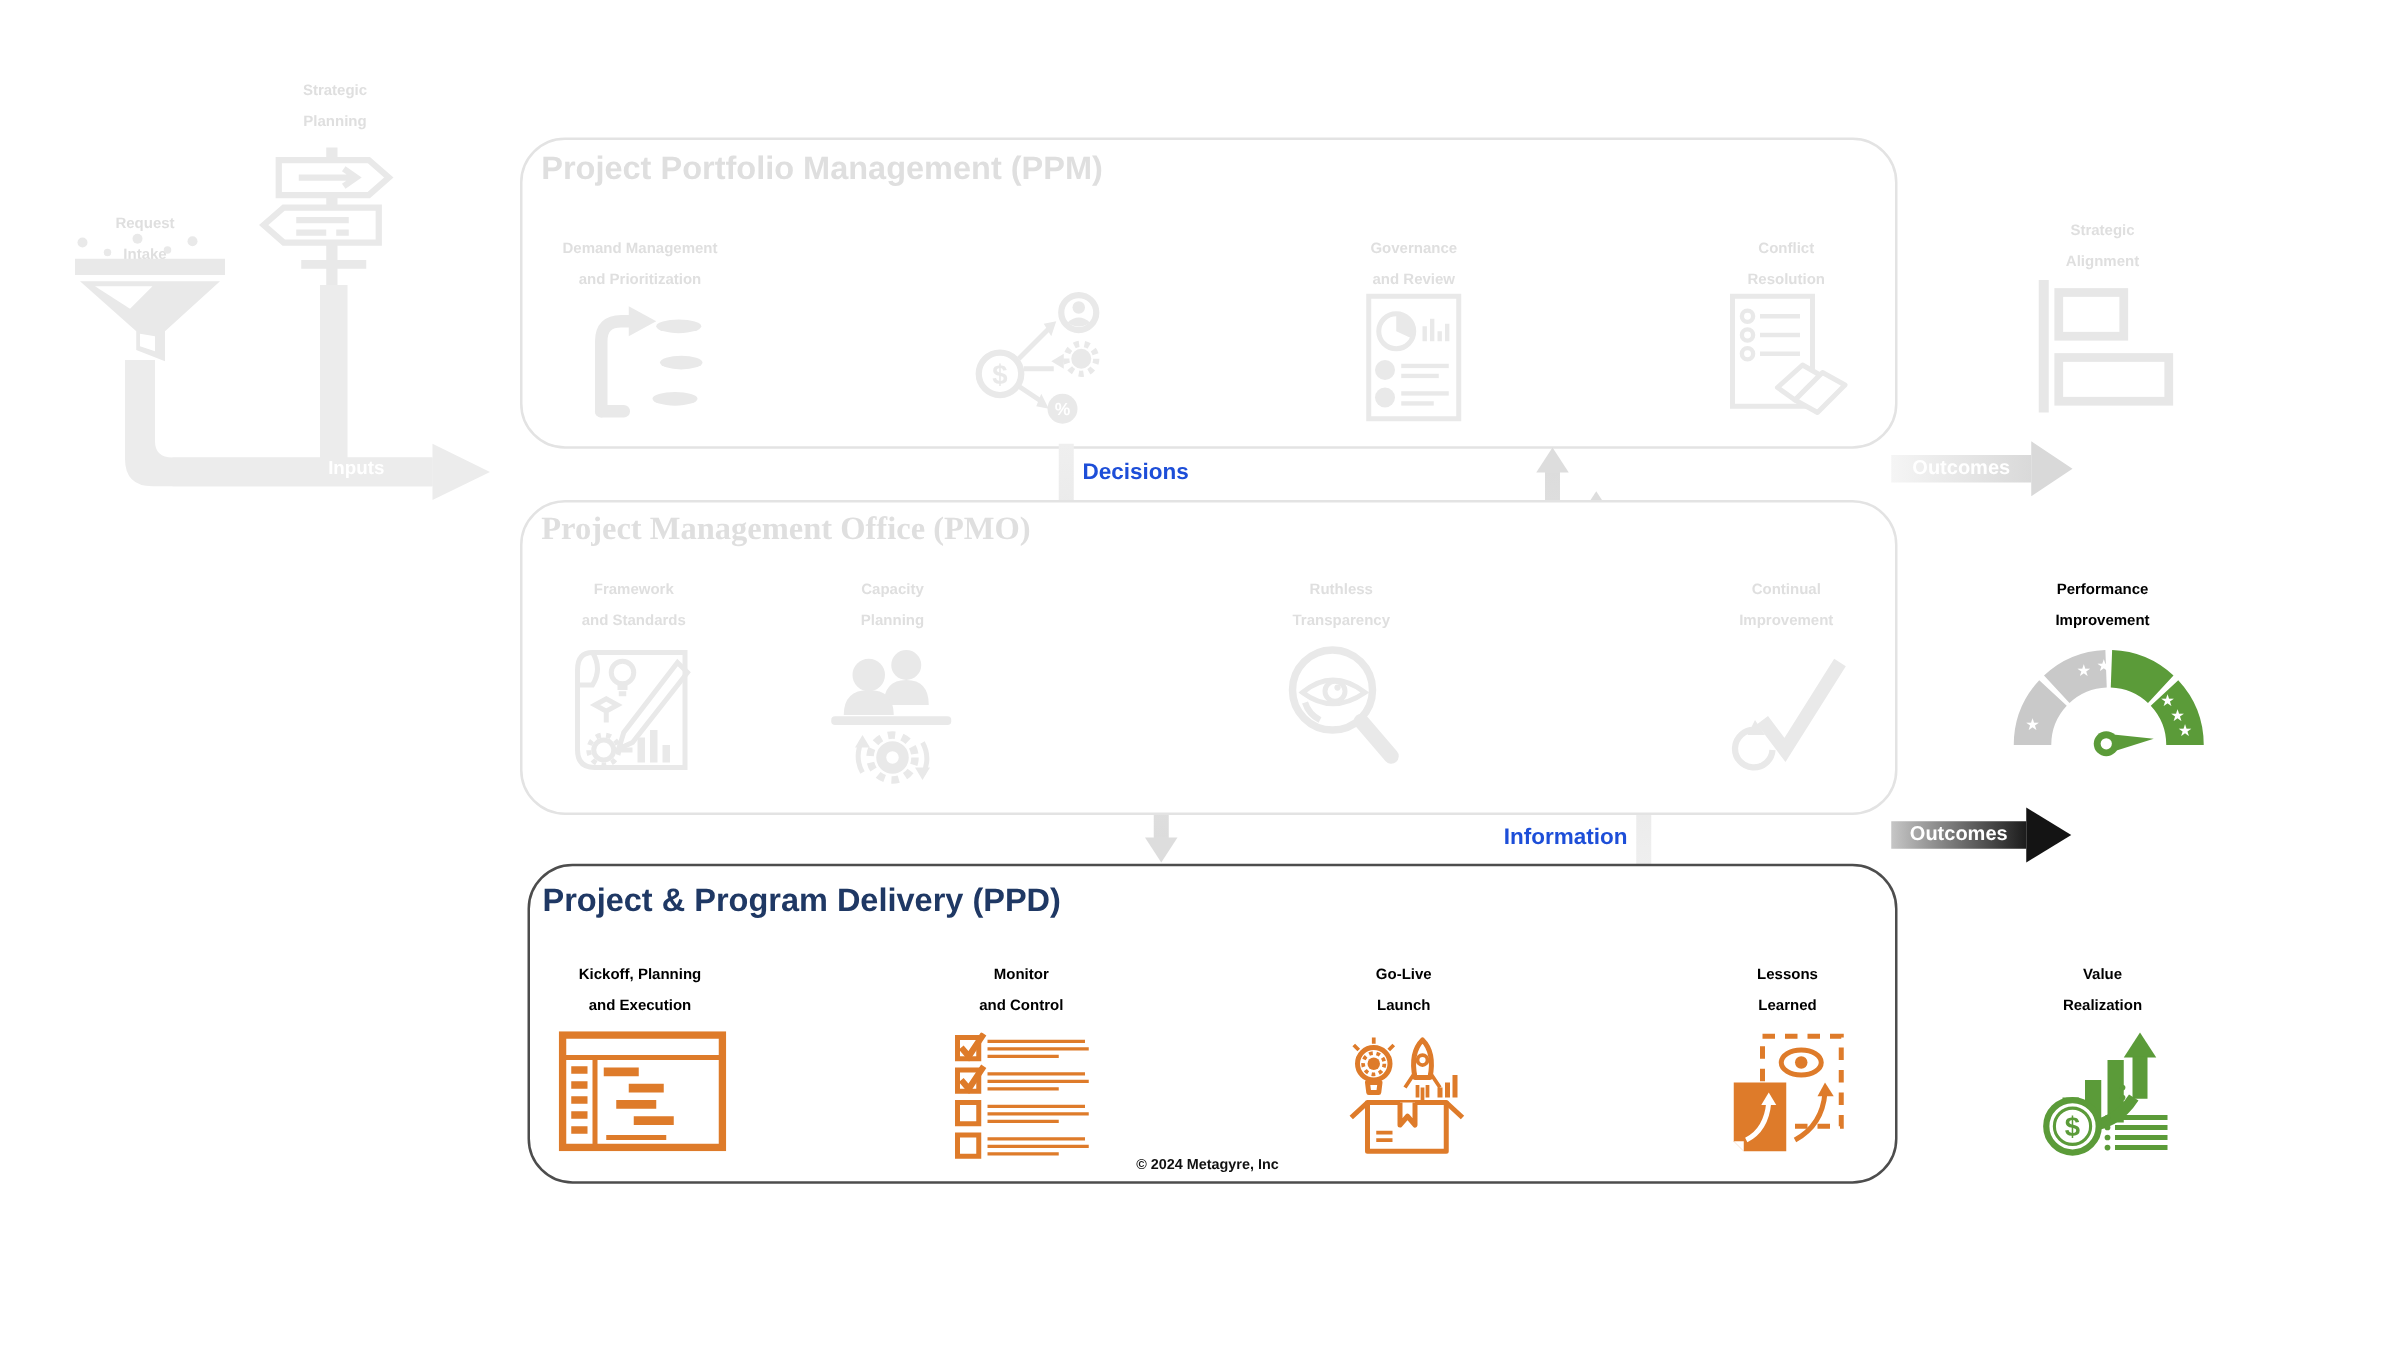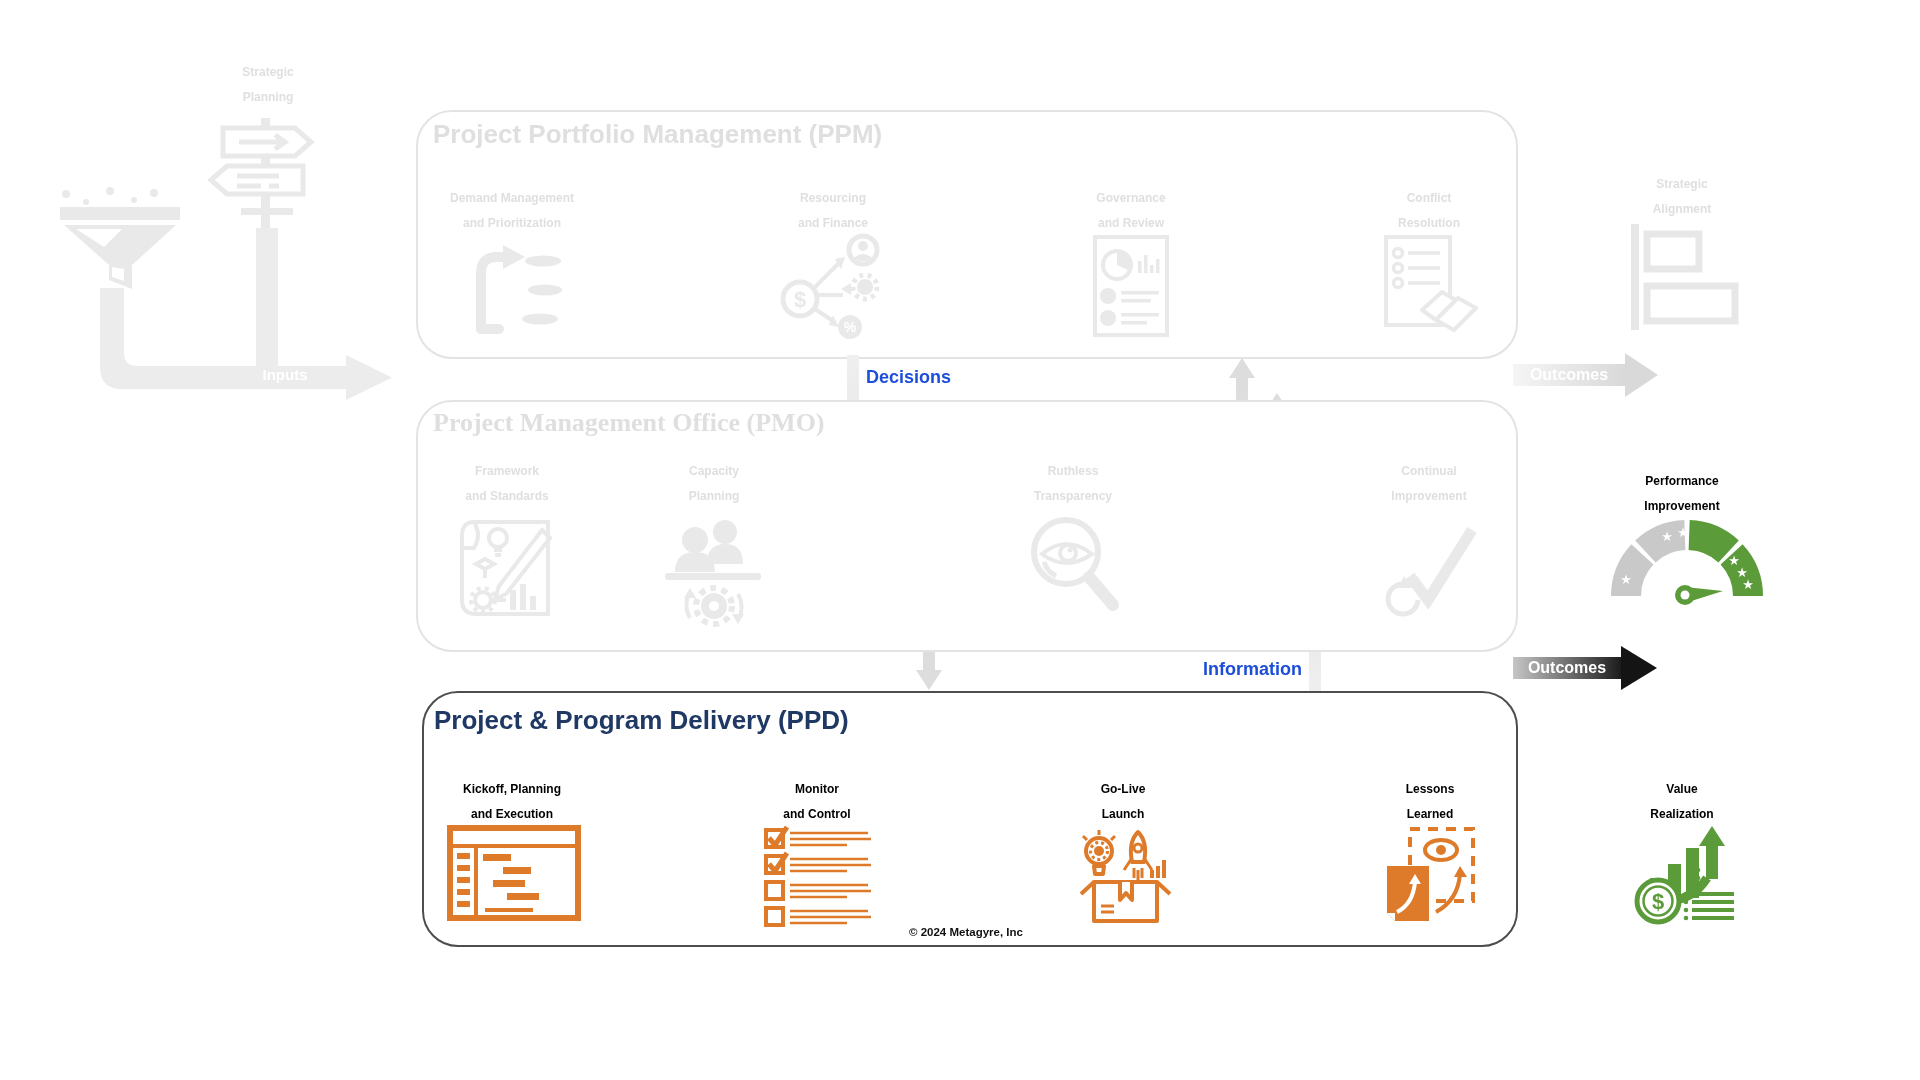"Request" div.lbl { html: none -> <div>Request Intake</div> }
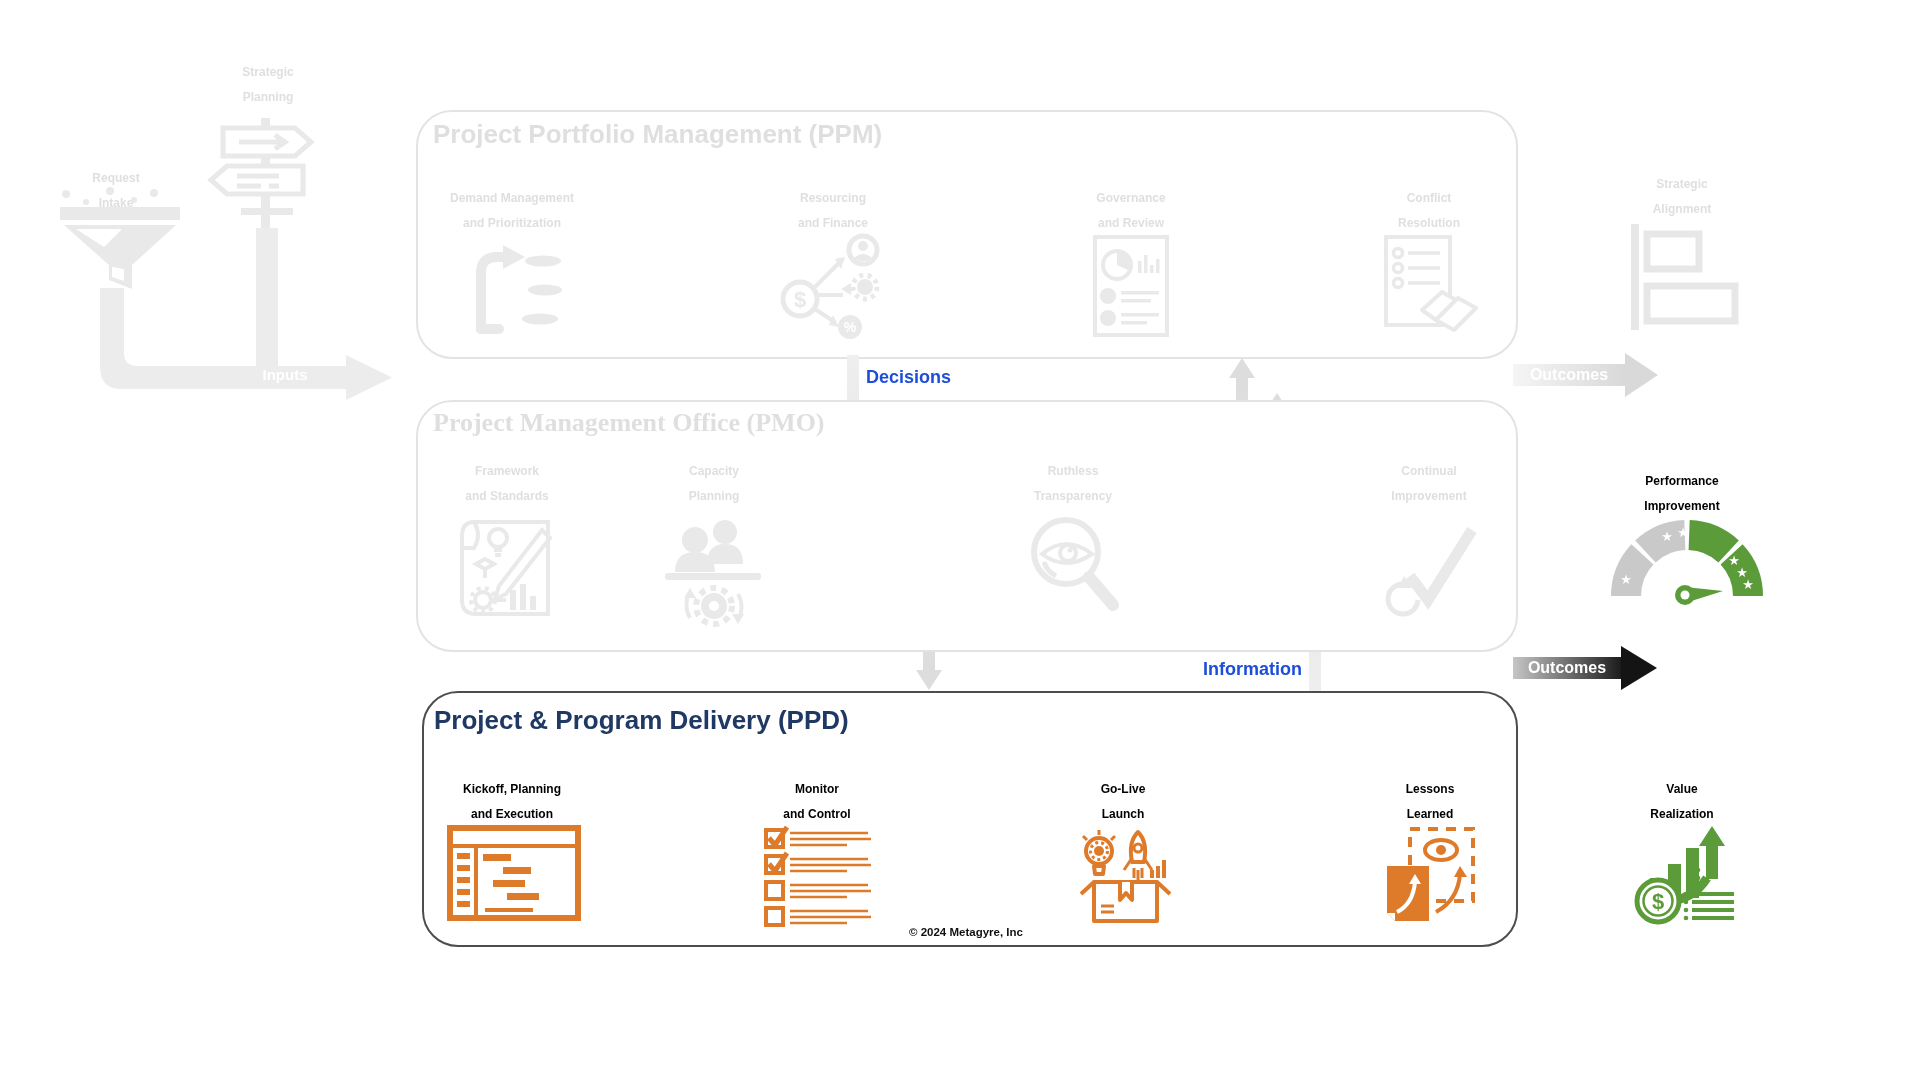"Resourcing" div.lbl { html: <div>Resourcing and Finance</div> -> none }
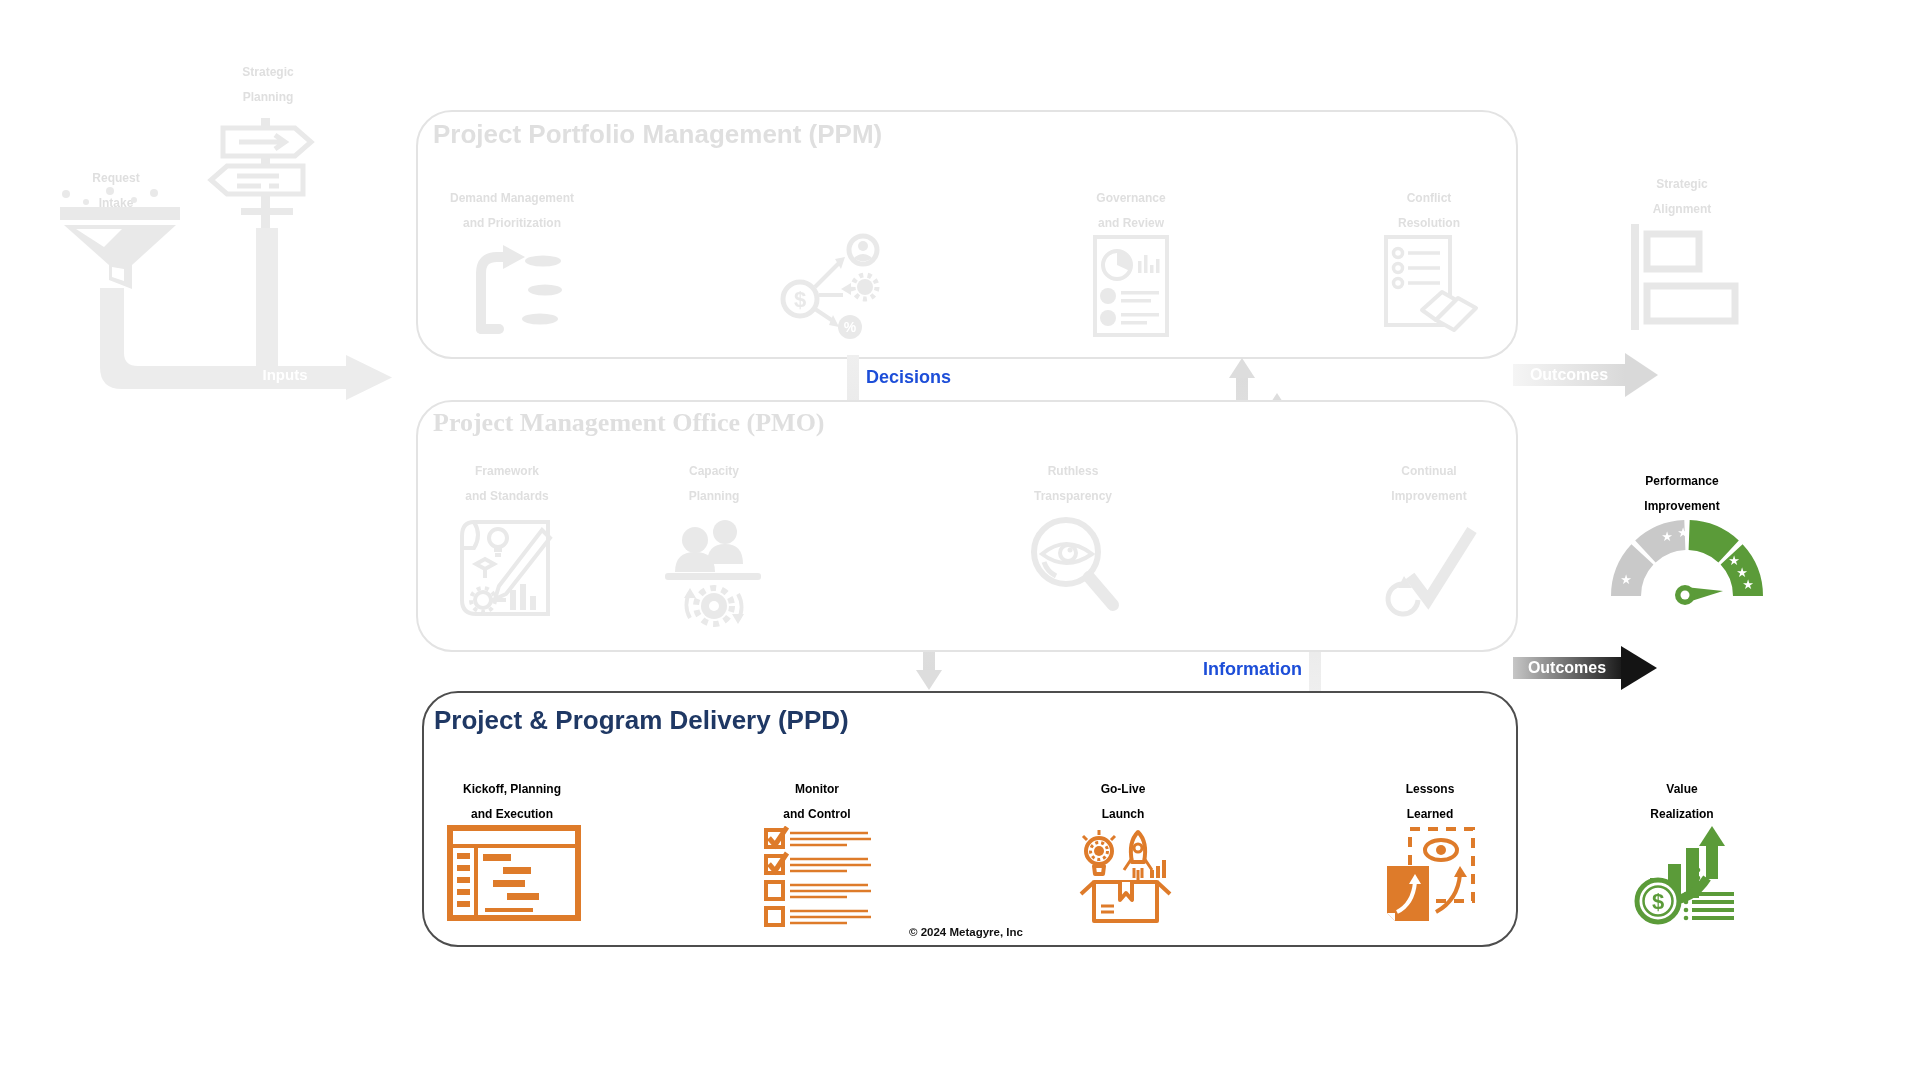"Performance" .dark-t { margin-top: 10px -> none }
